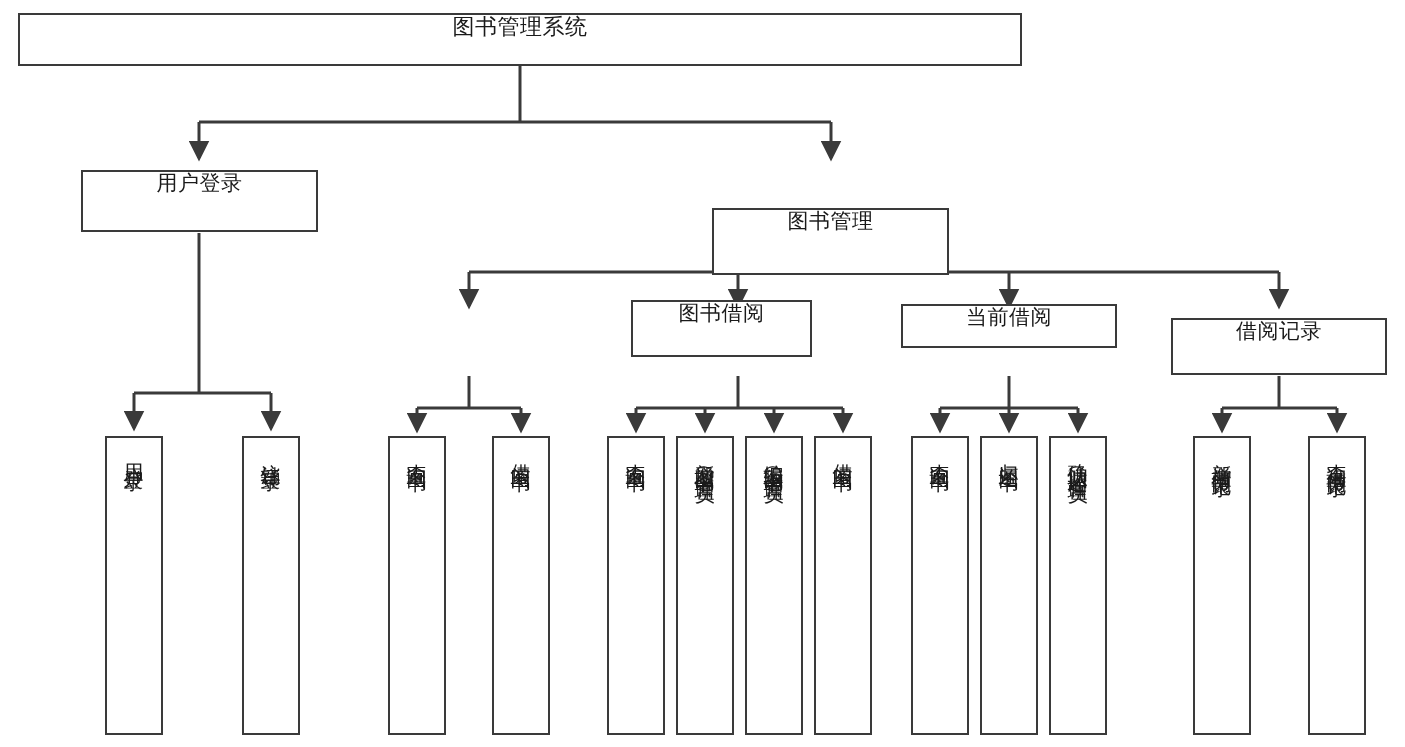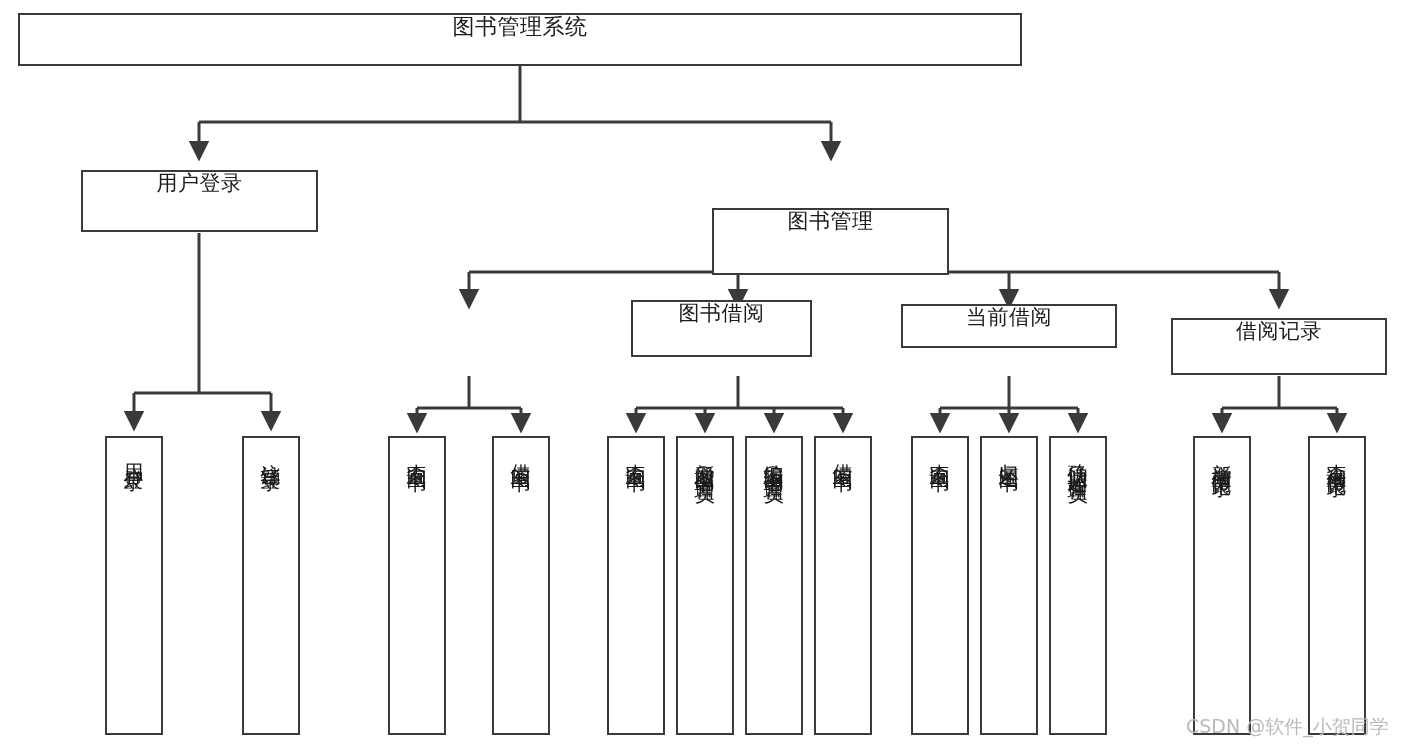"CSDN @软件_小贺同学" div.watermark { html: <div>CSDN @软件_小贺同学</div> -> none }
